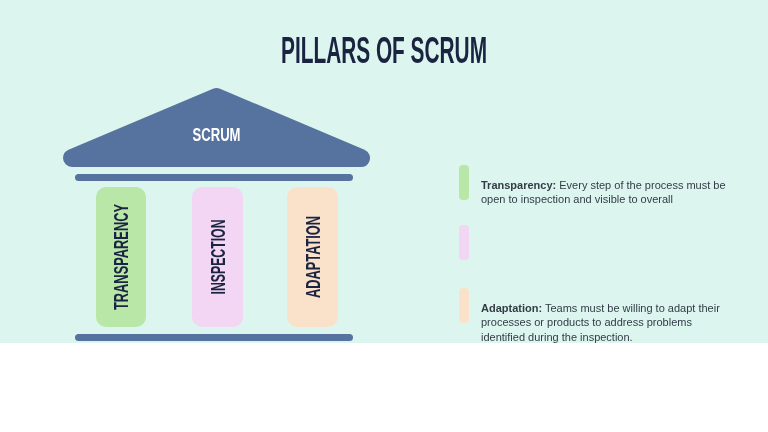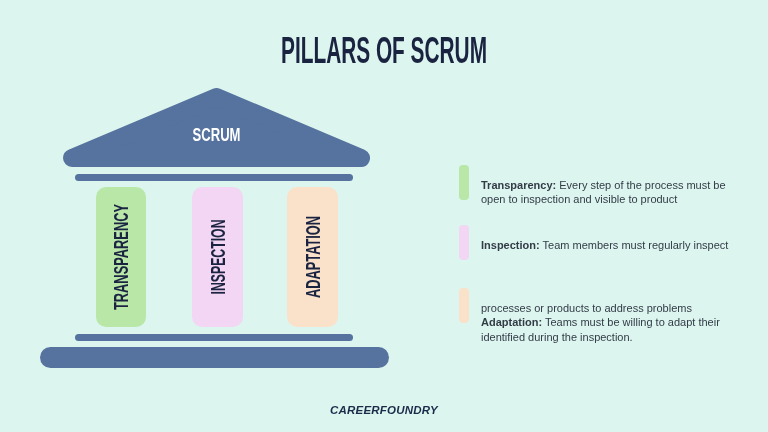"PILLARS OF SCRUM" .canvas { height: 432px -> 343px }
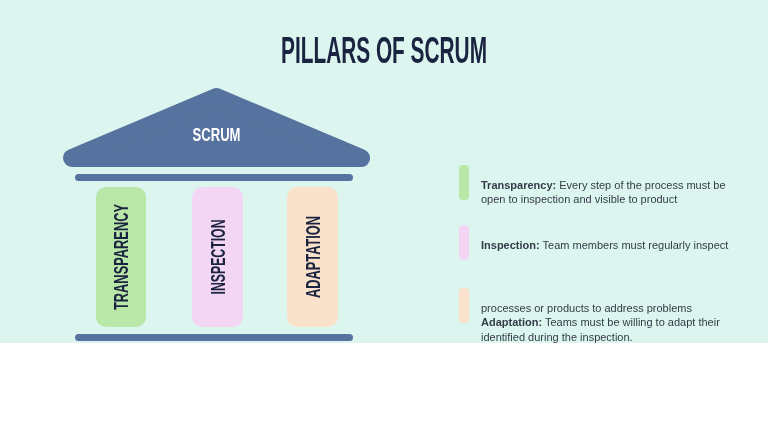"open to inspection and visible" div { text: product -> overall }
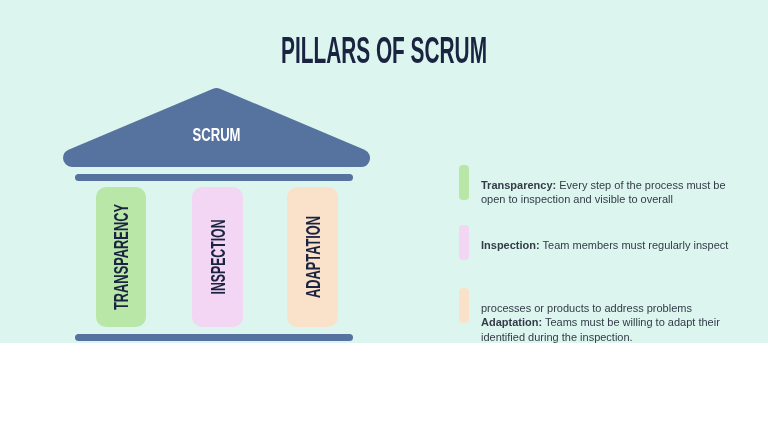"Inspection: Team members must regularly" div { html: <div><b>Inspection:</b> <span>Team members must regularly inspect</span></div> -> none }
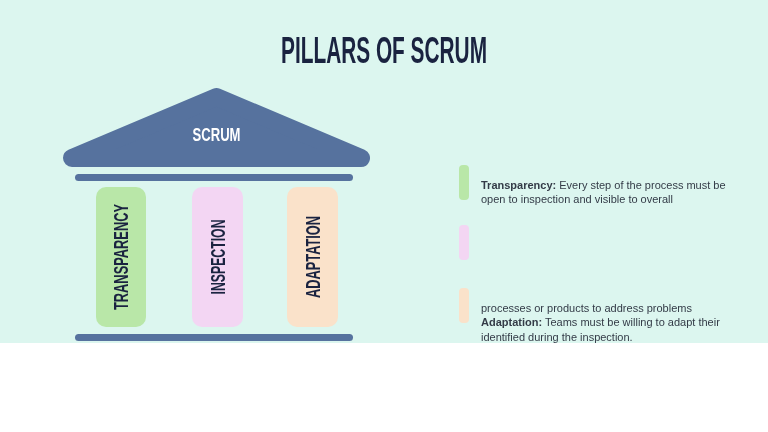"processes or products to address" div { order: before "Adaptation: Teams must be willing" -> after "Adaptation: Teams must be willing" }
